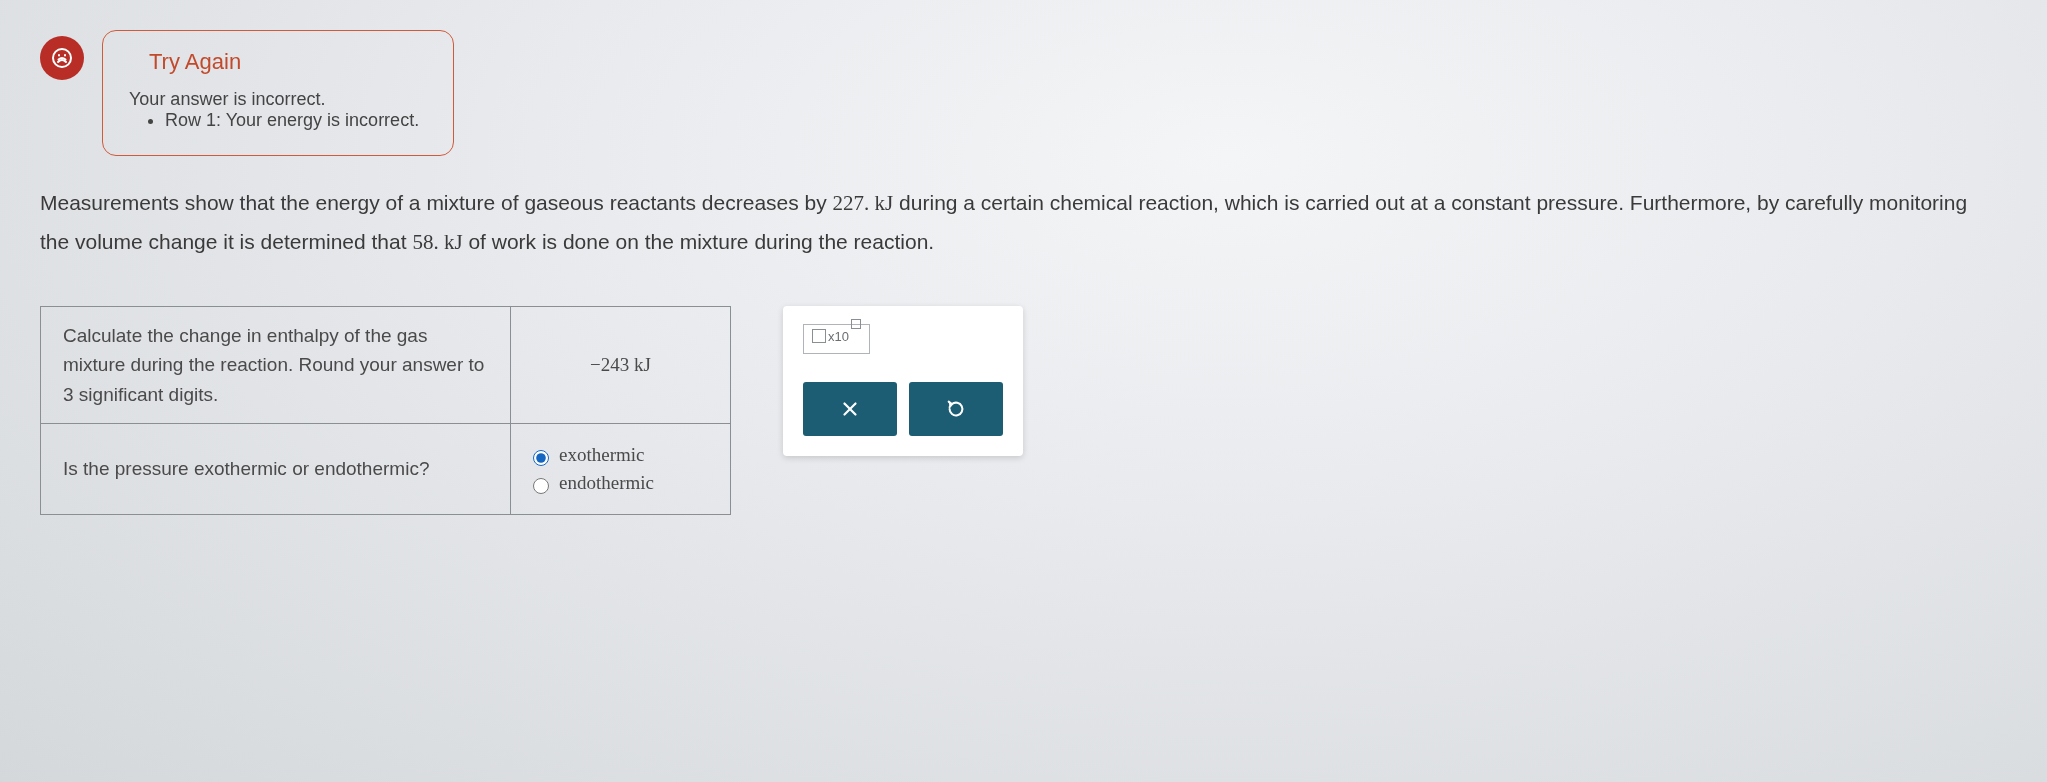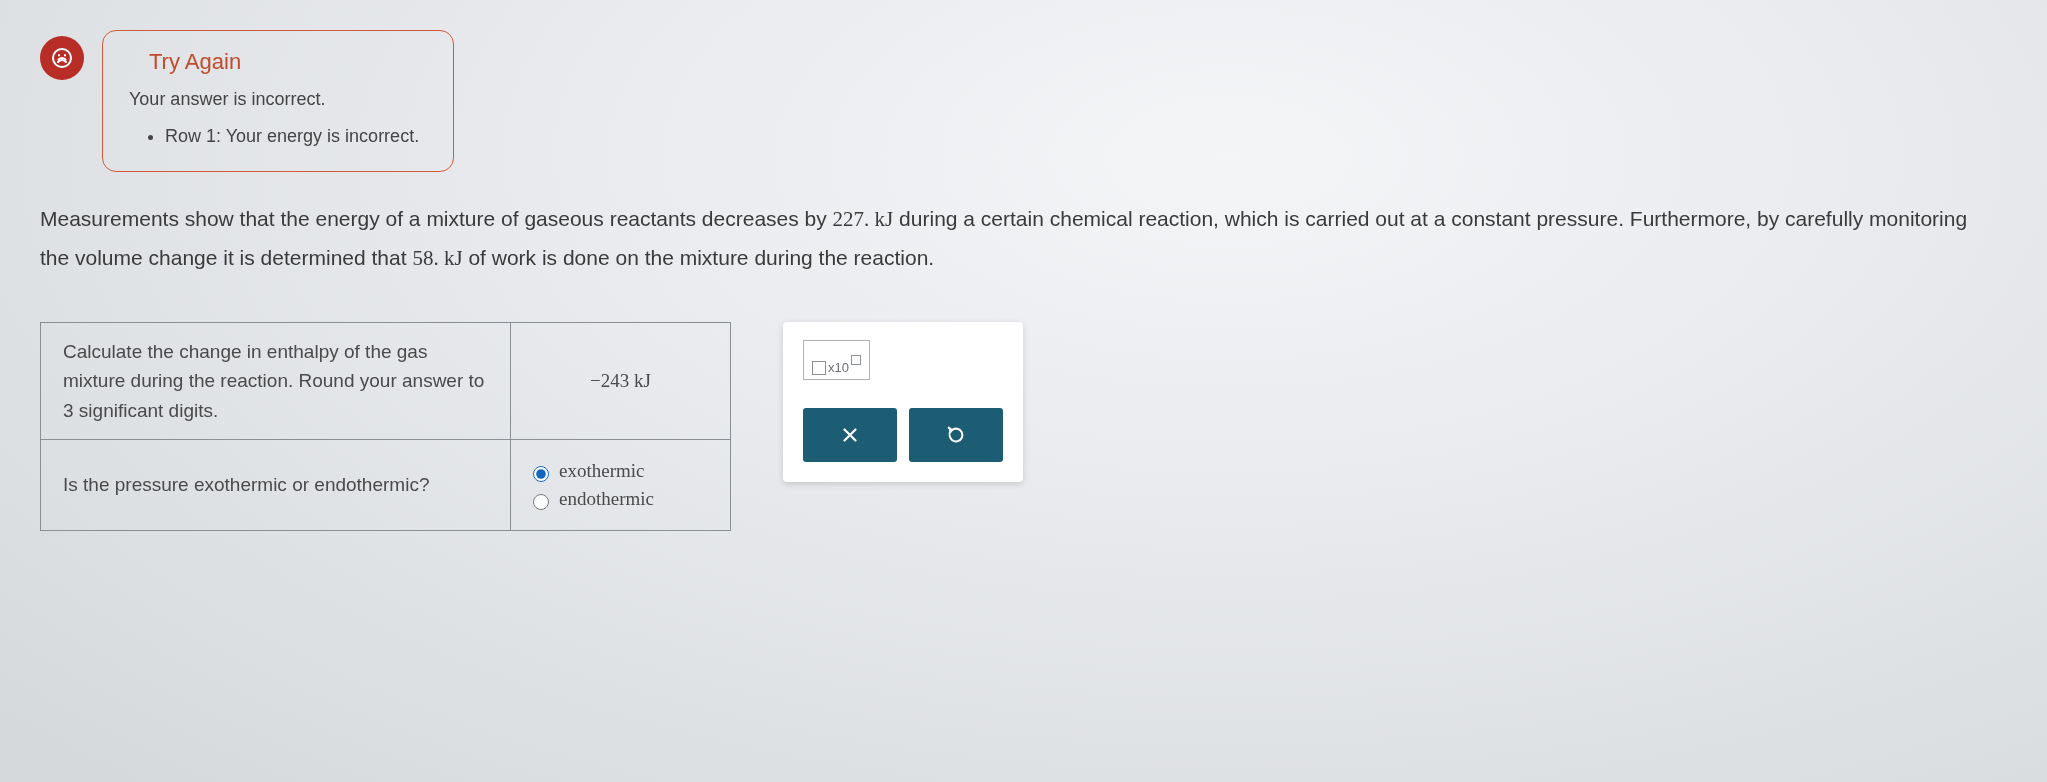"Your answer is incorrect." .feedback-msg { margin-bottom: 16px -> 0 }
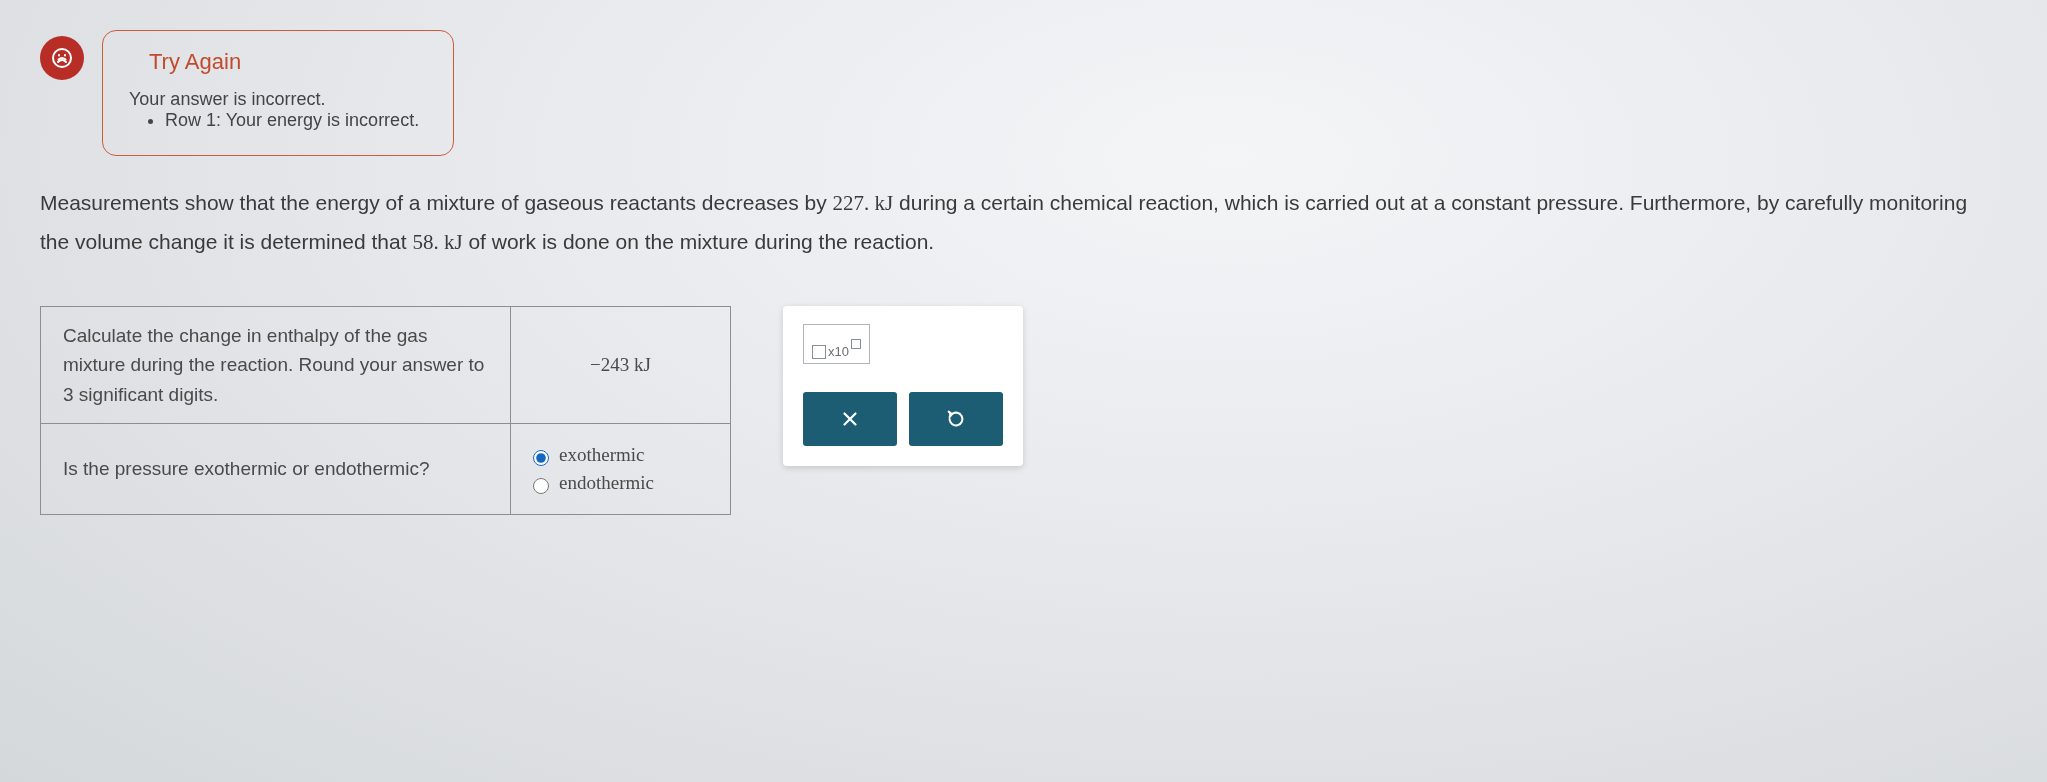"x10" .sci-btn { align-items: flex-end -> none; height: 40px -> 30px }
